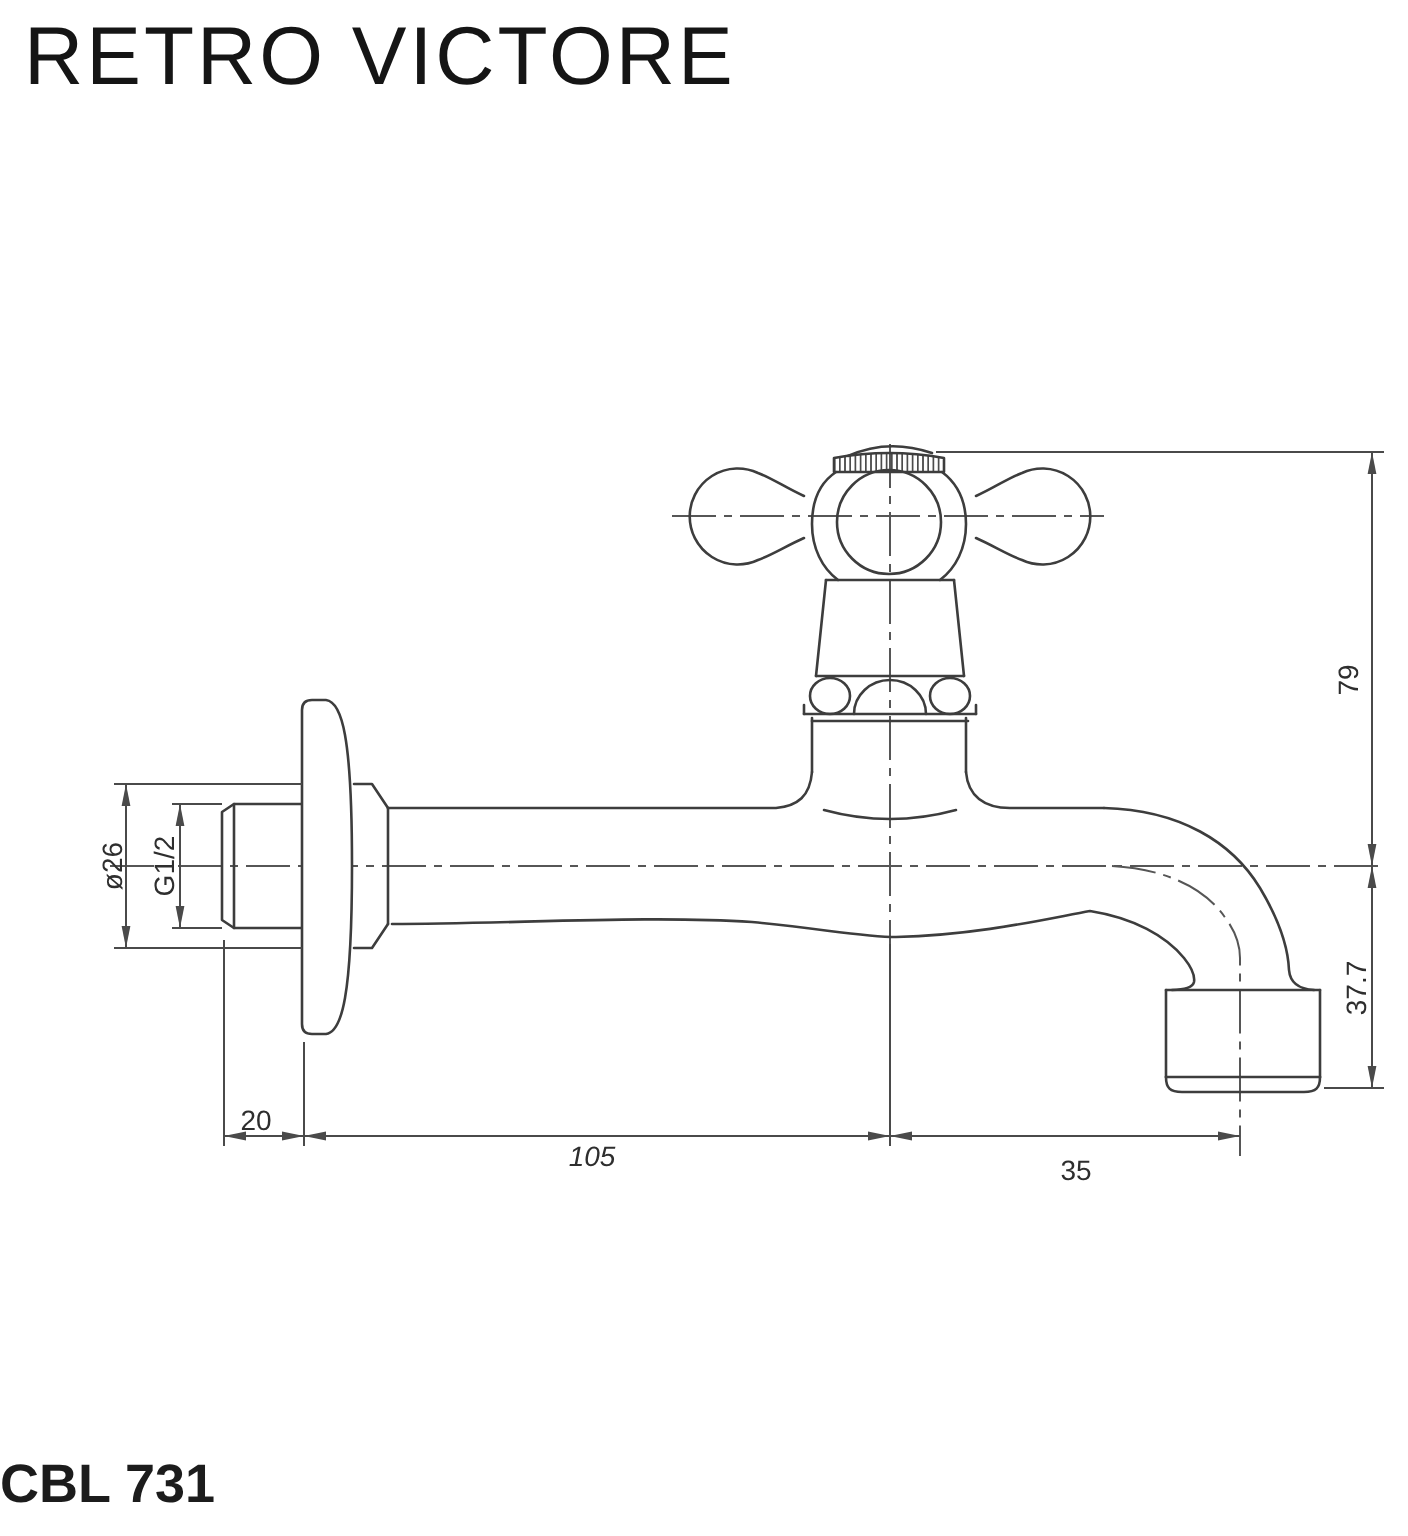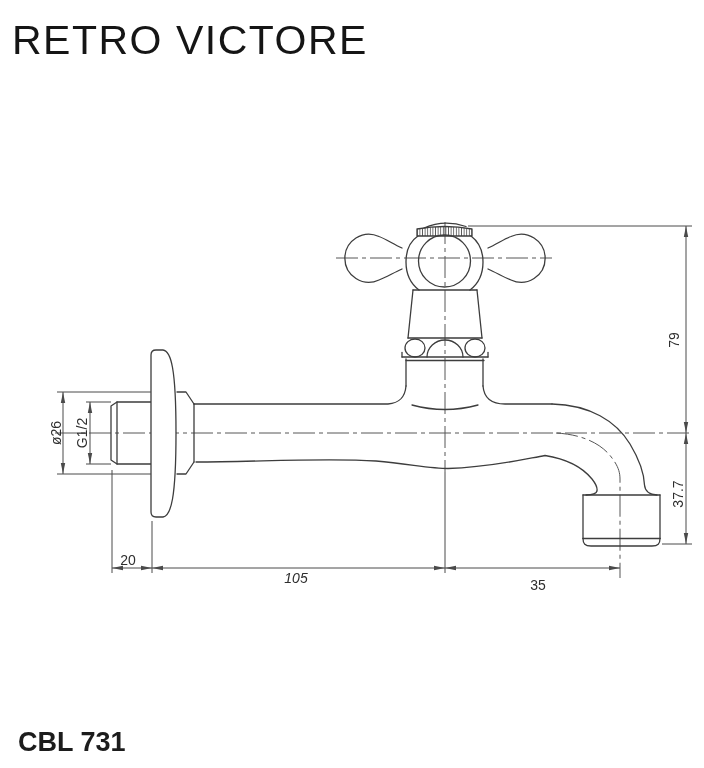"RETRO VICTORE" .title { top: 17px -> 5px }
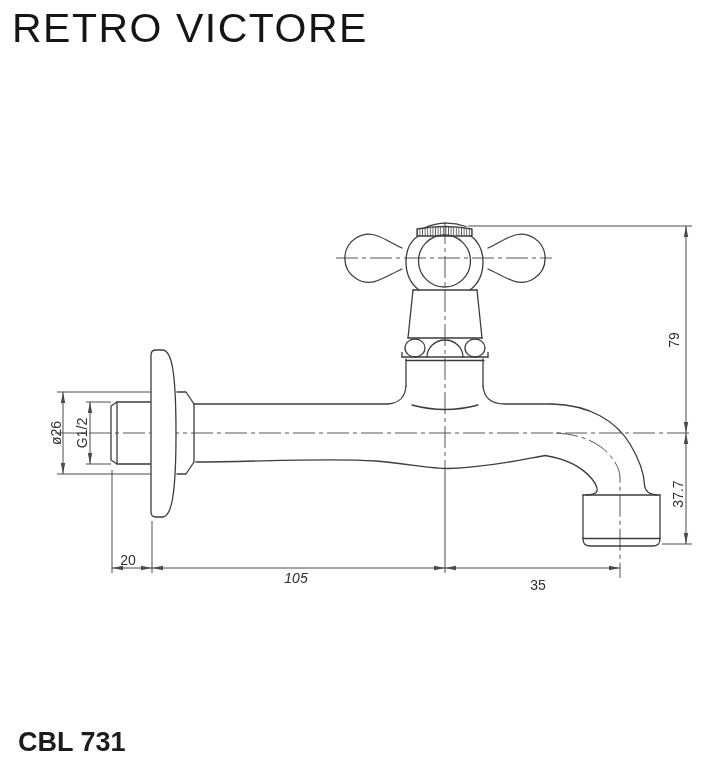"CBL 731" .product-code { left: 18px -> 0 }
